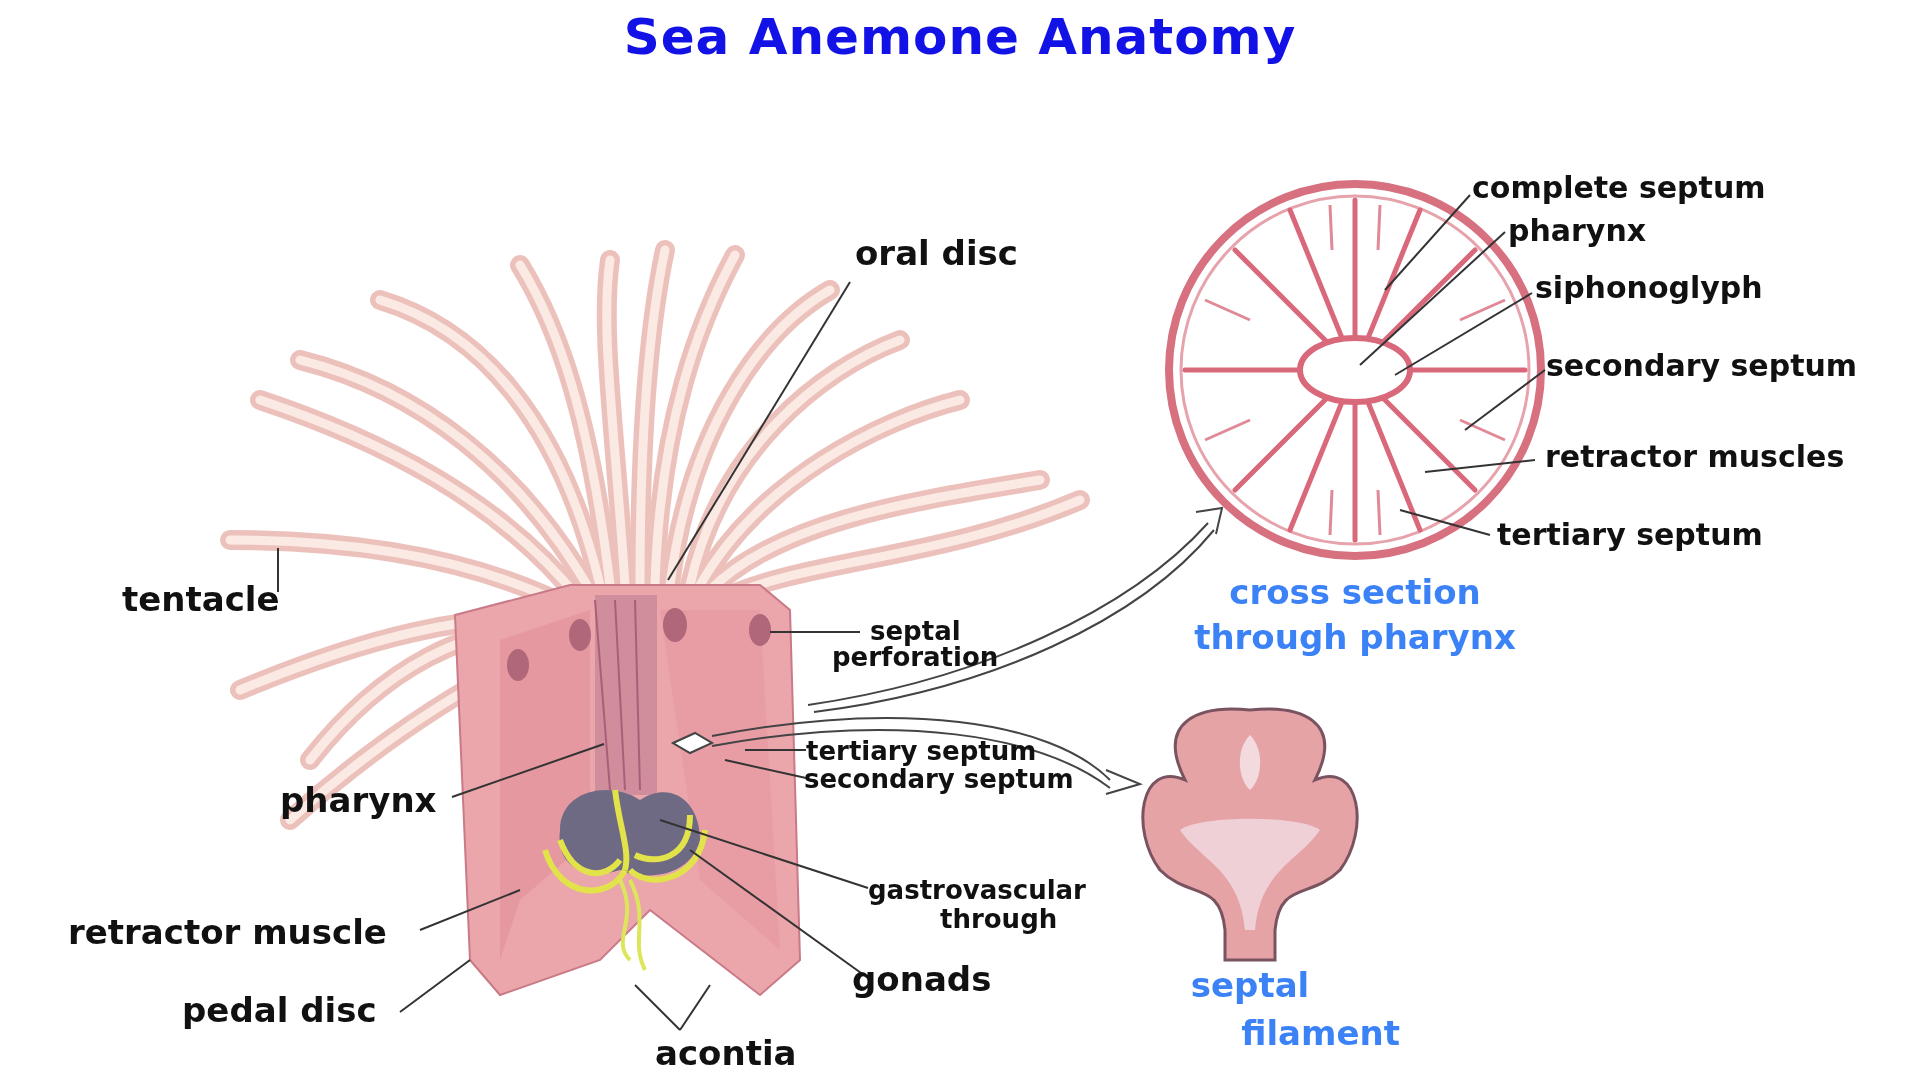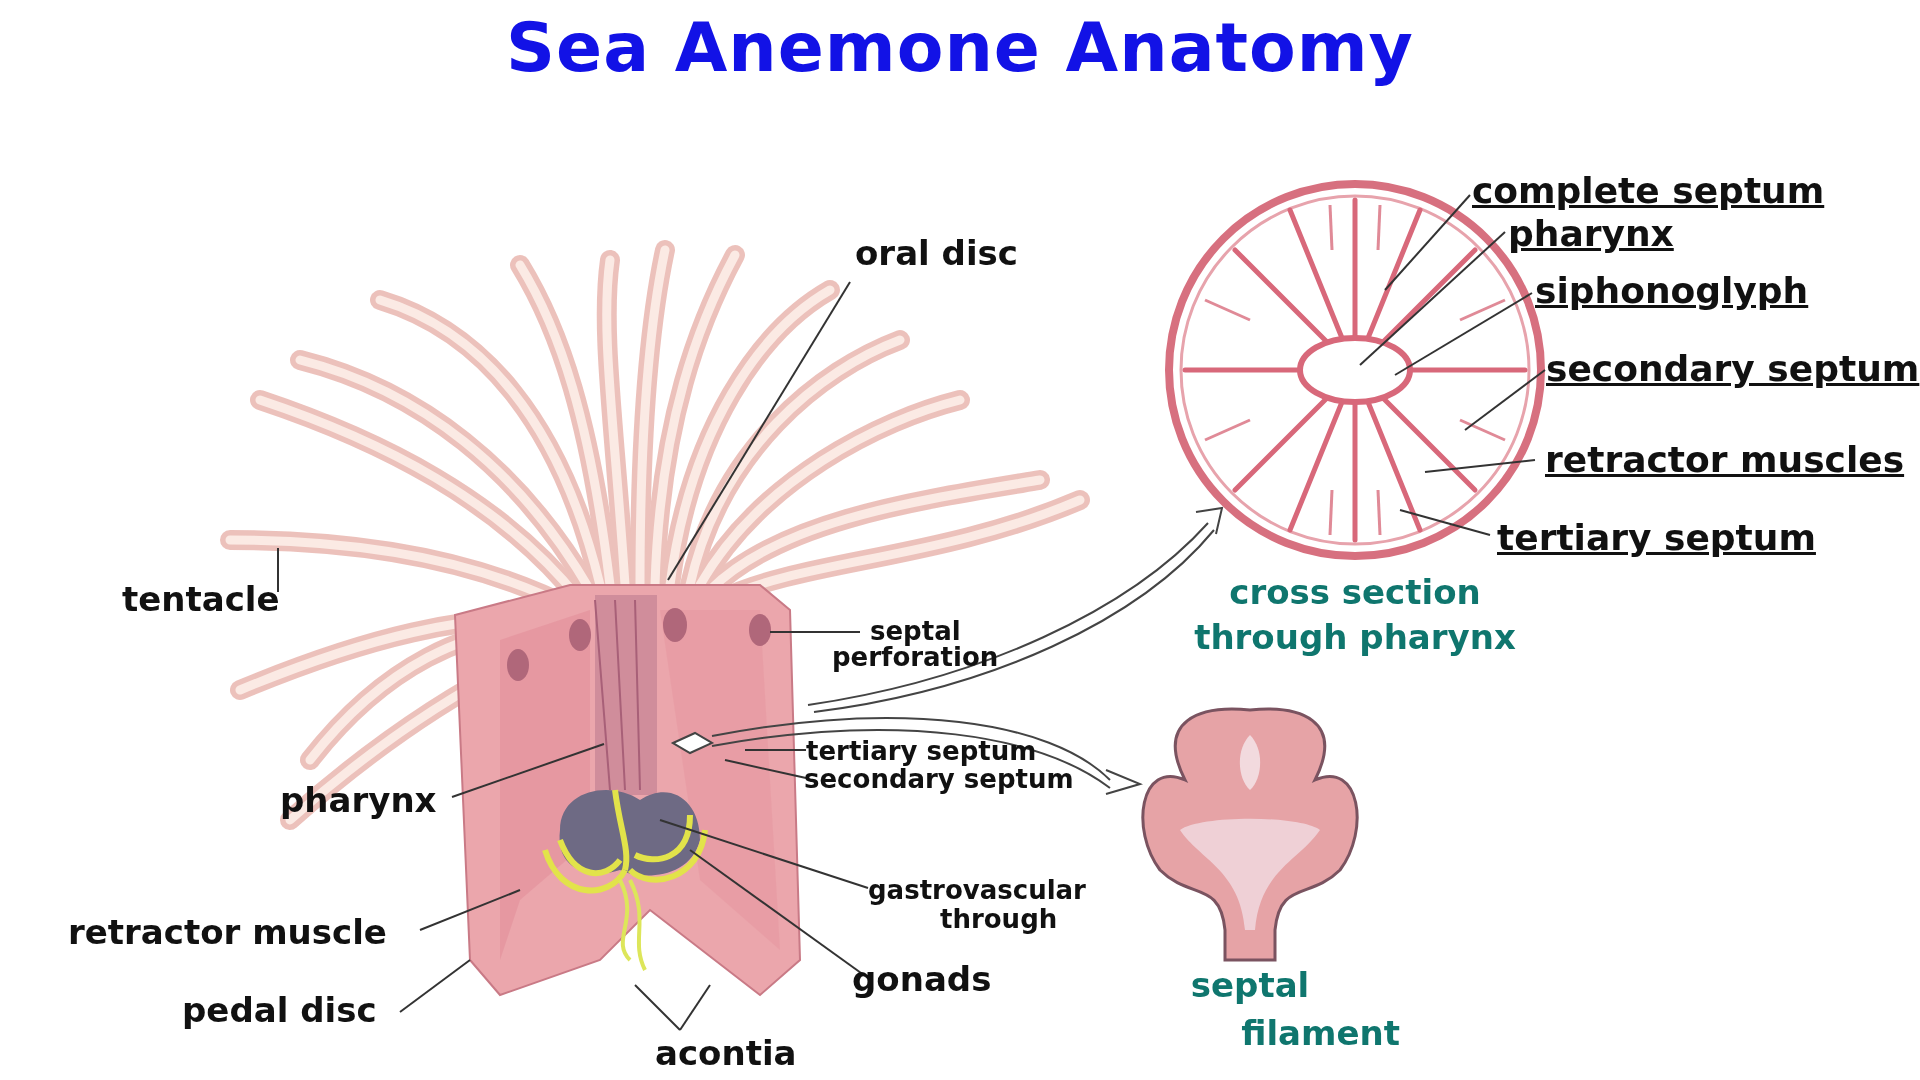"Sea Anemone Anatomy" .title { font-size: 68px -> 50px }
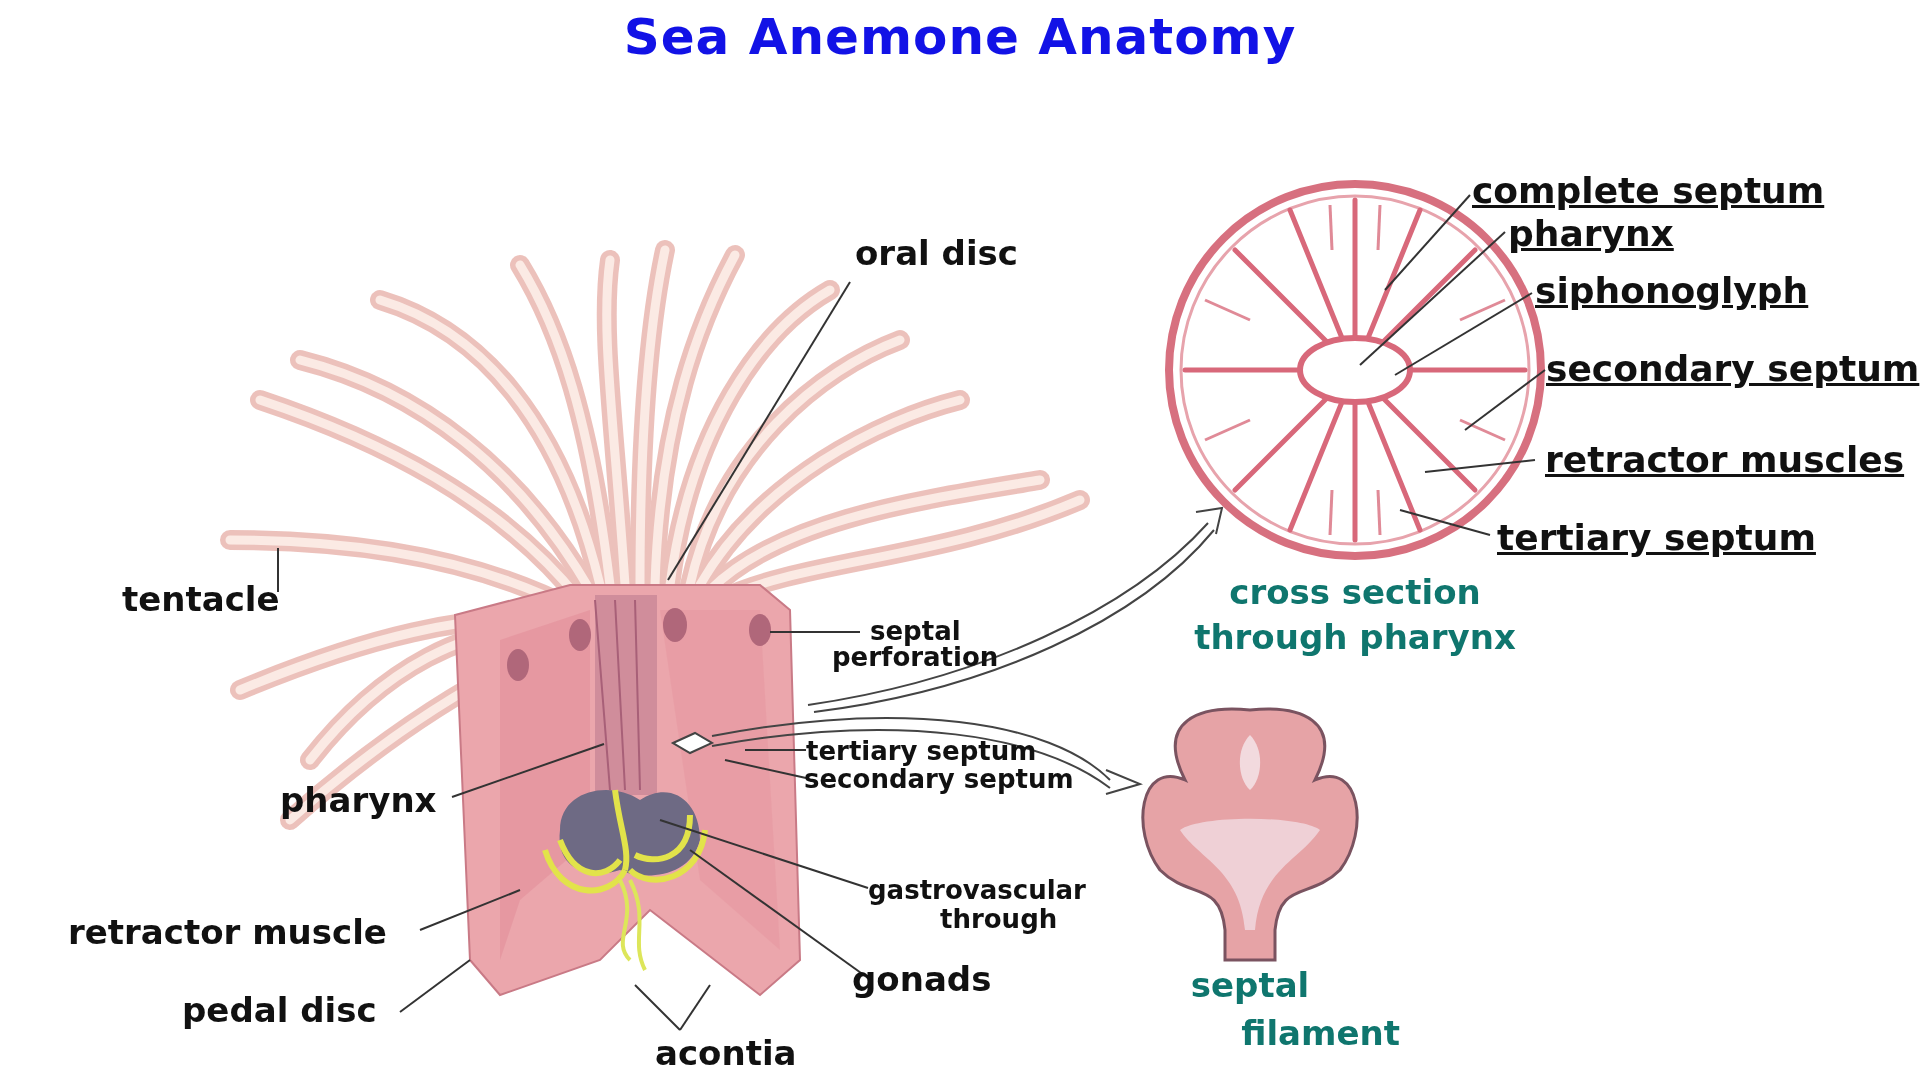"complete septum" .l30 { font-size: 36px -> 30px; text-decoration: underline -> none }
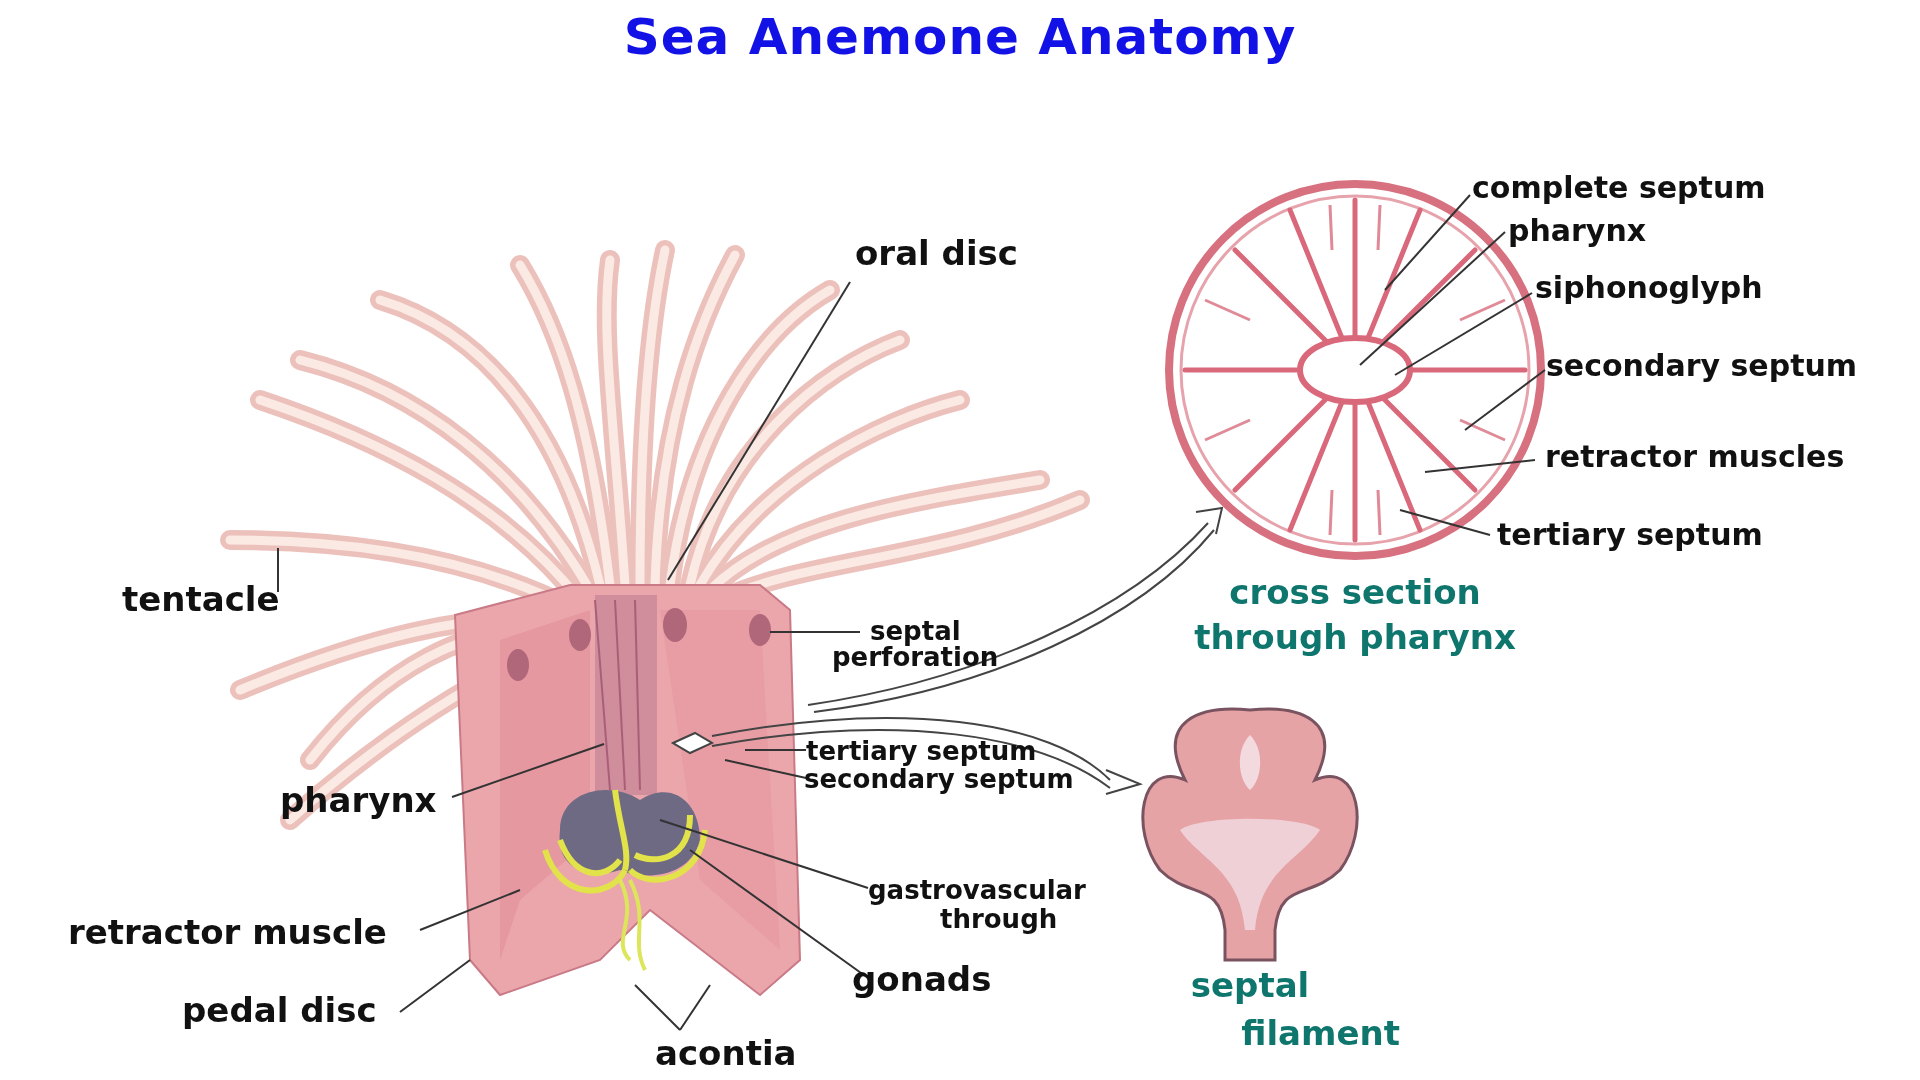"cross section" .green { color: #0f766e -> #3b82f6 }
